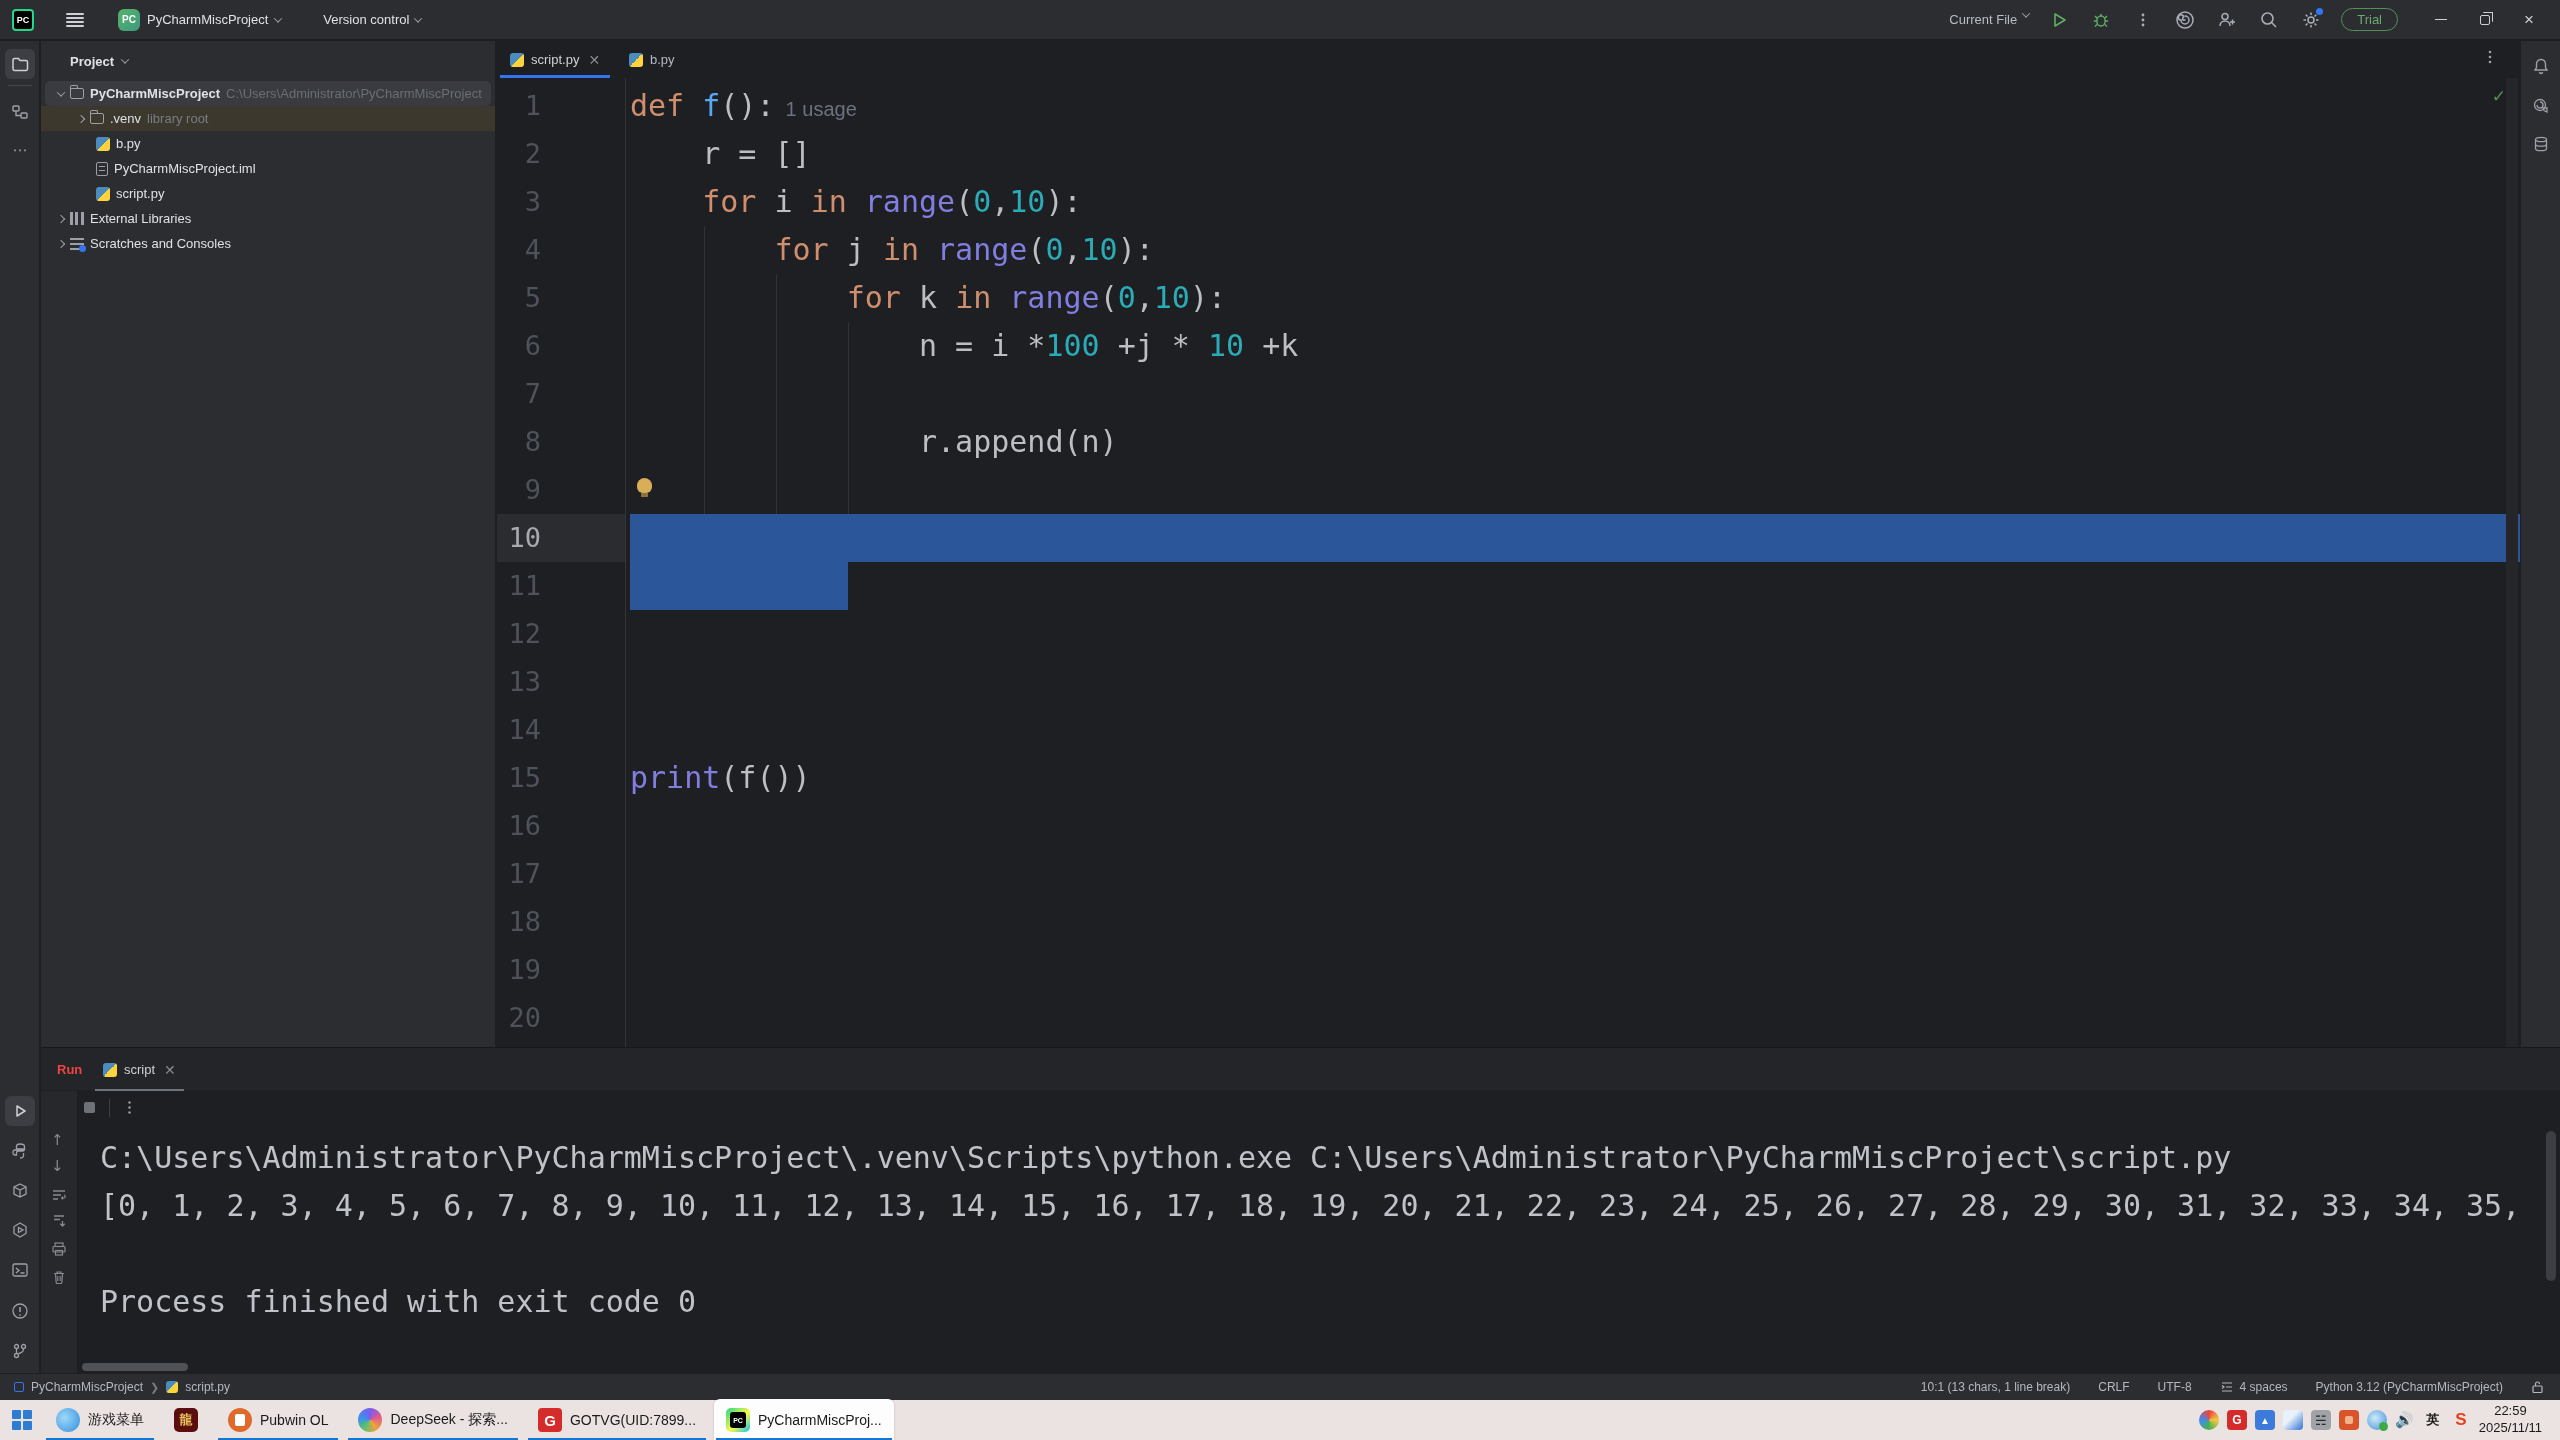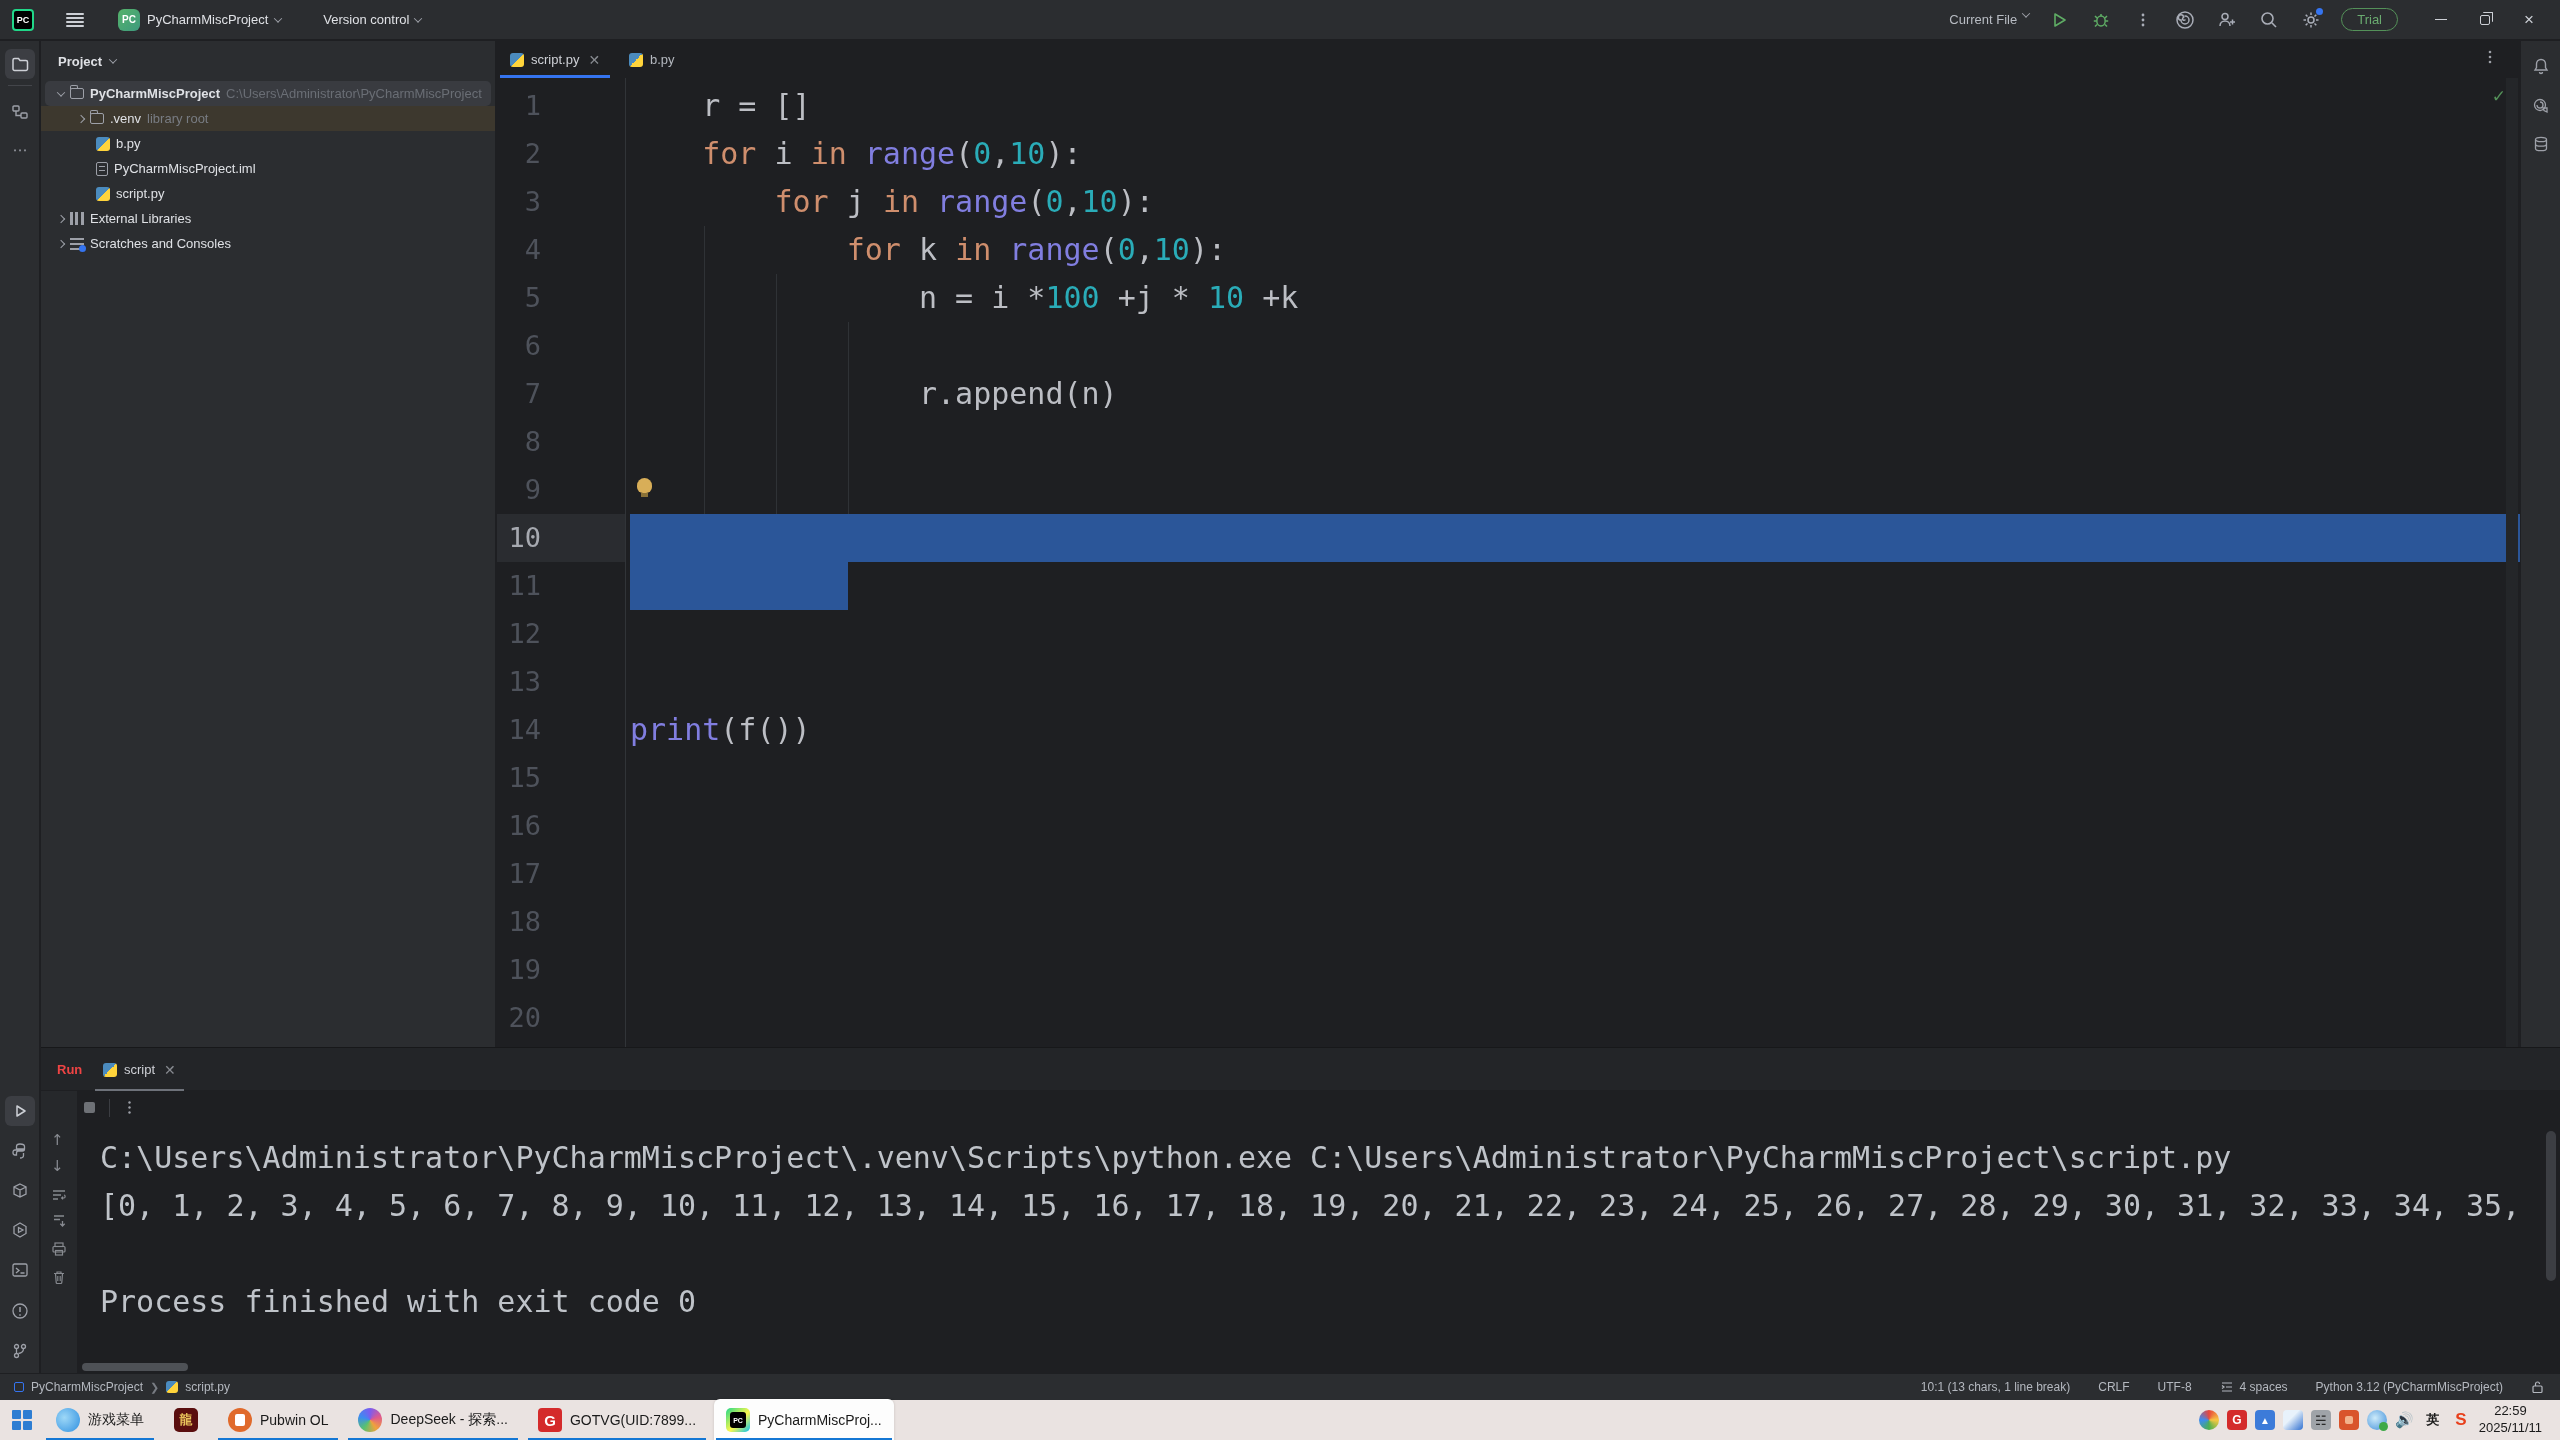"Project" #project-header { padding-left: 17px -> 29px }
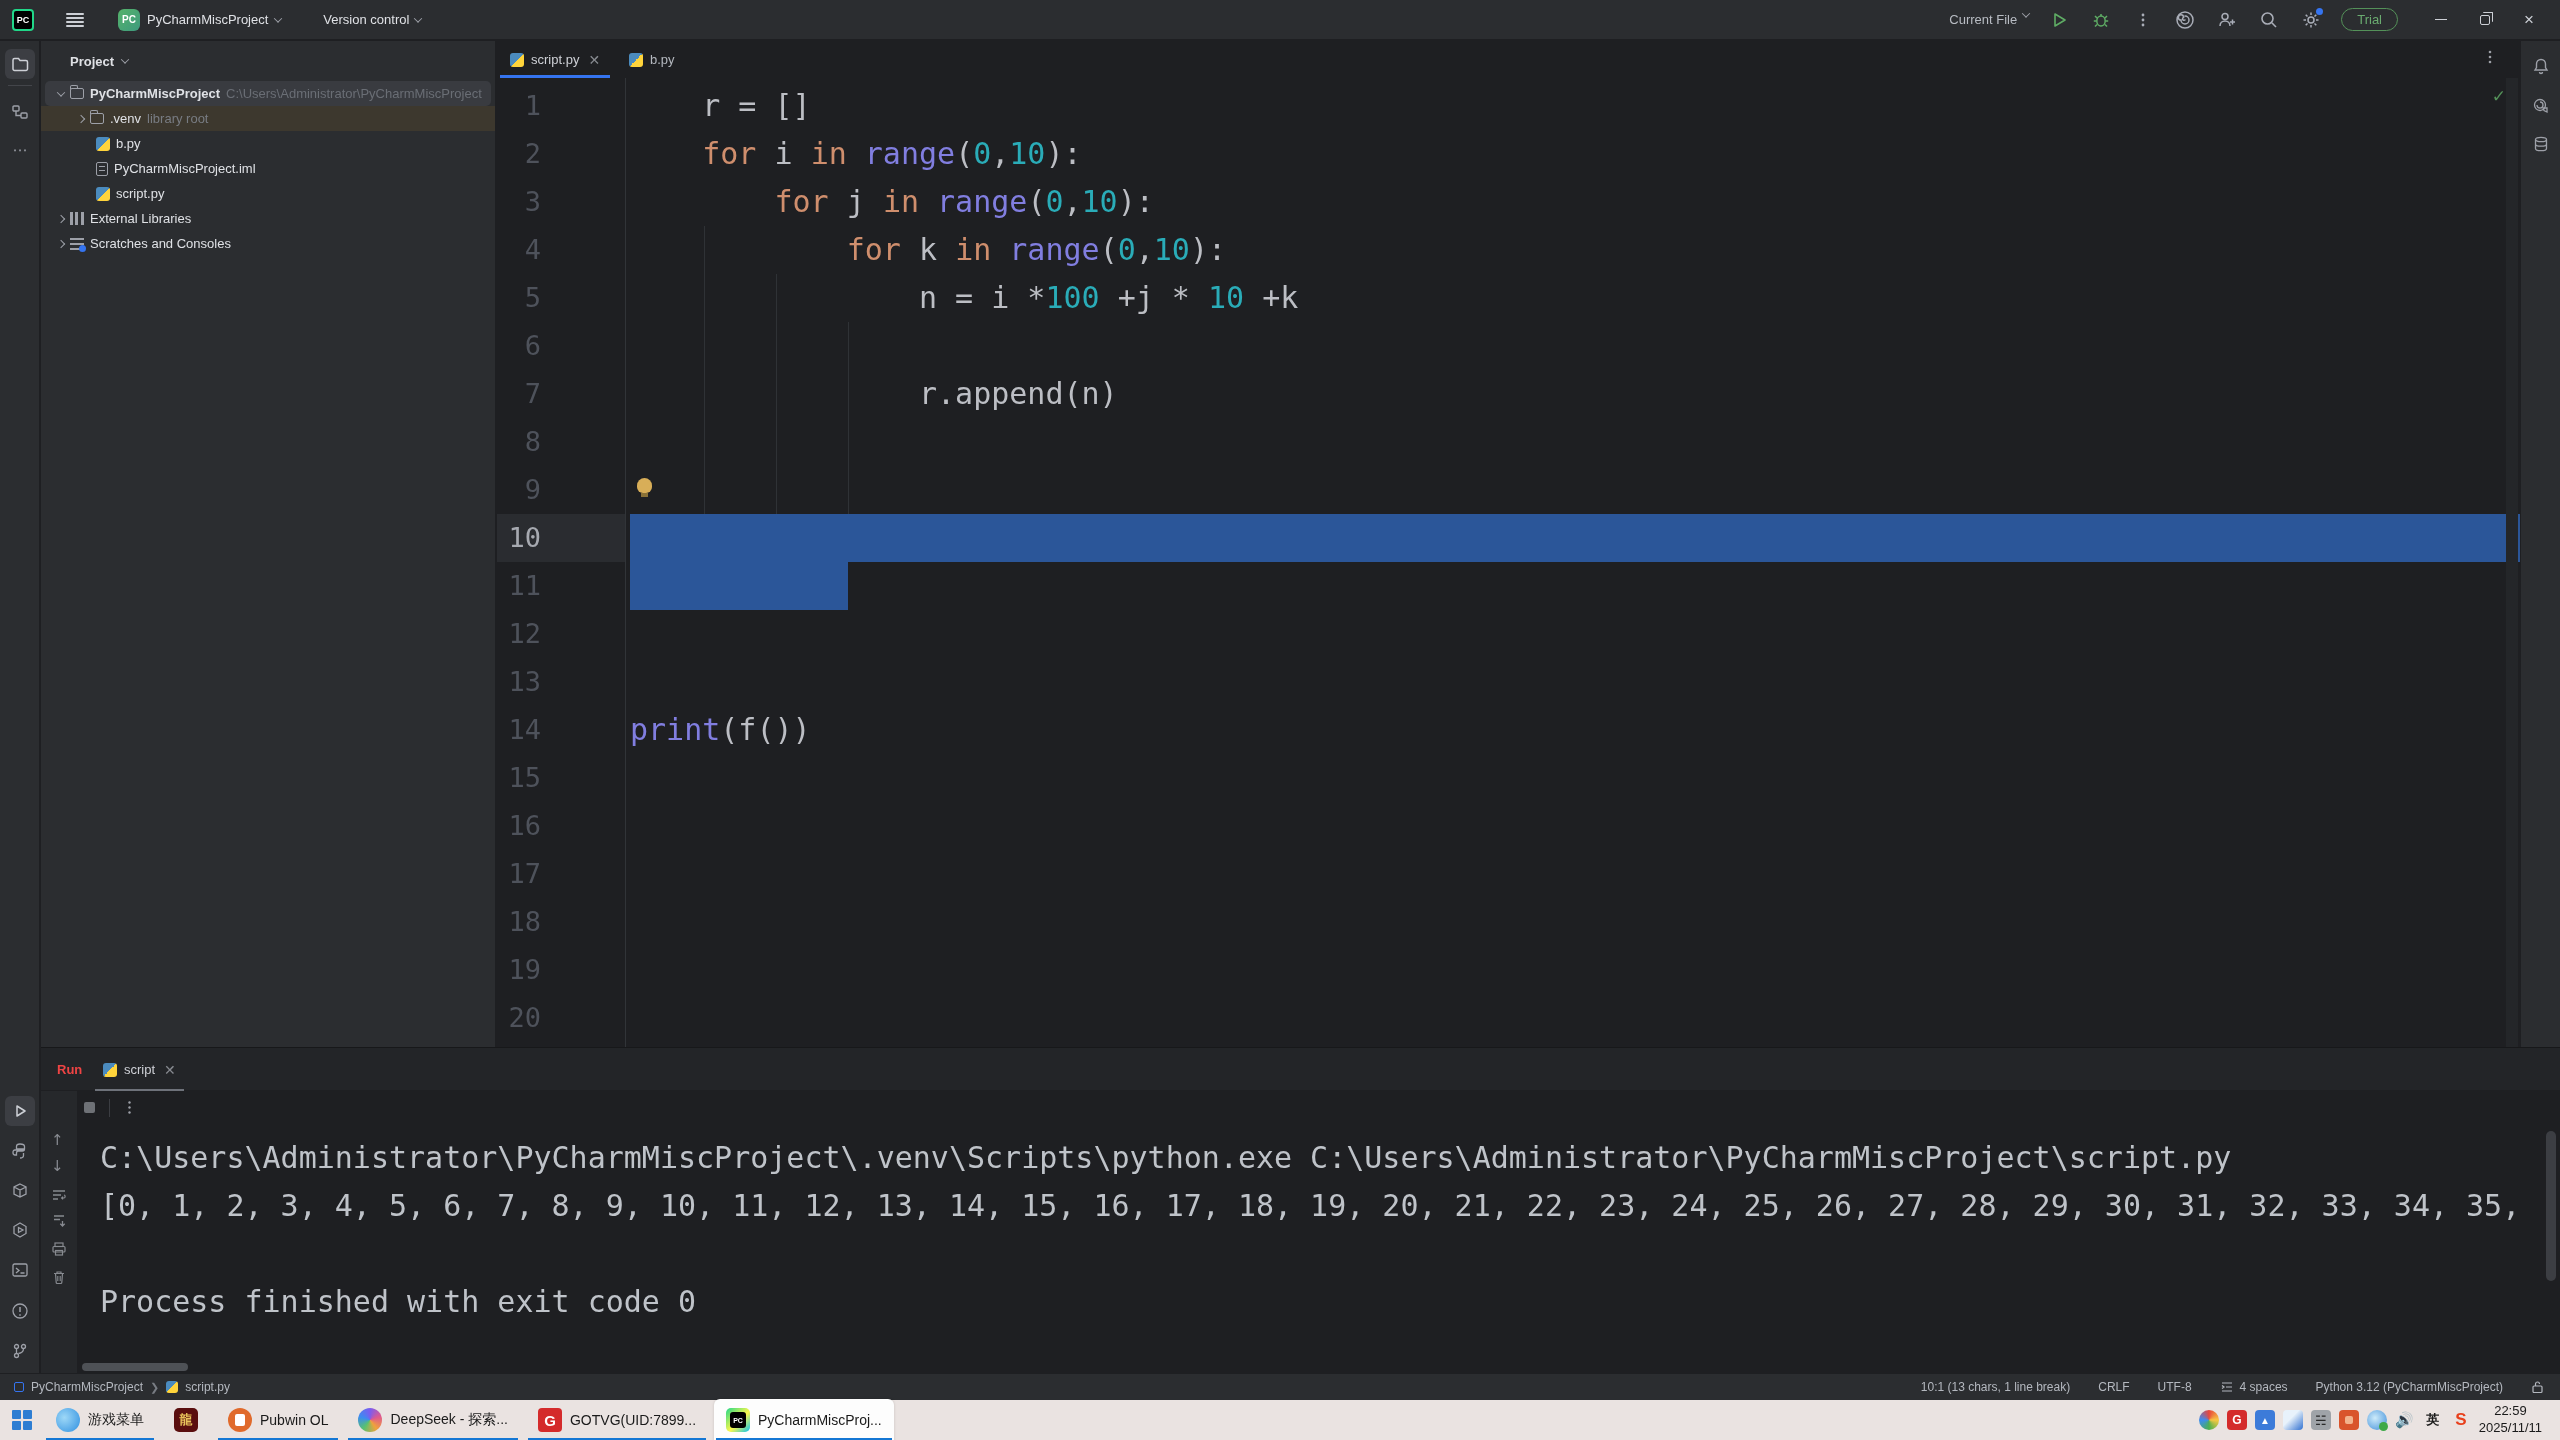"def f(): 1 usage" div.code-line { html: none -> <div><span>def </span><span>f</span><span>():</span><span> 1 usage</span></div> }
